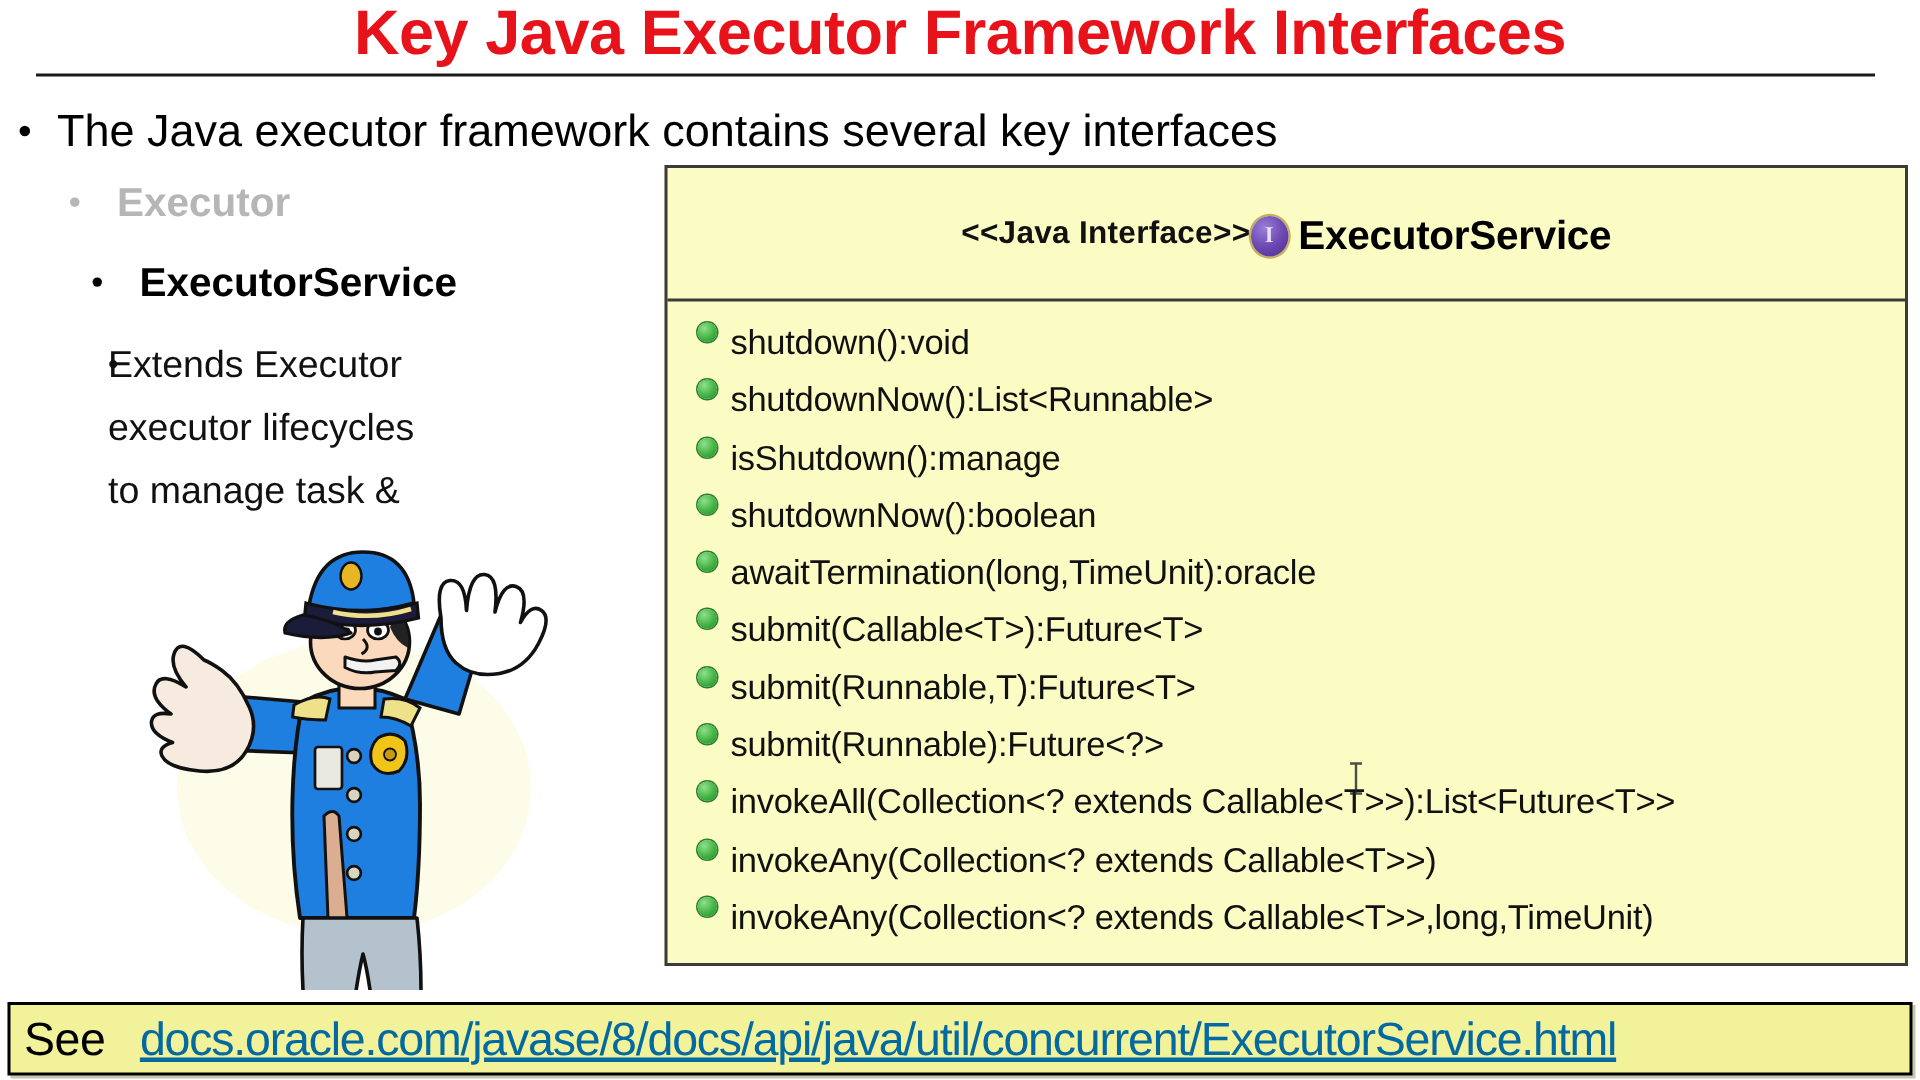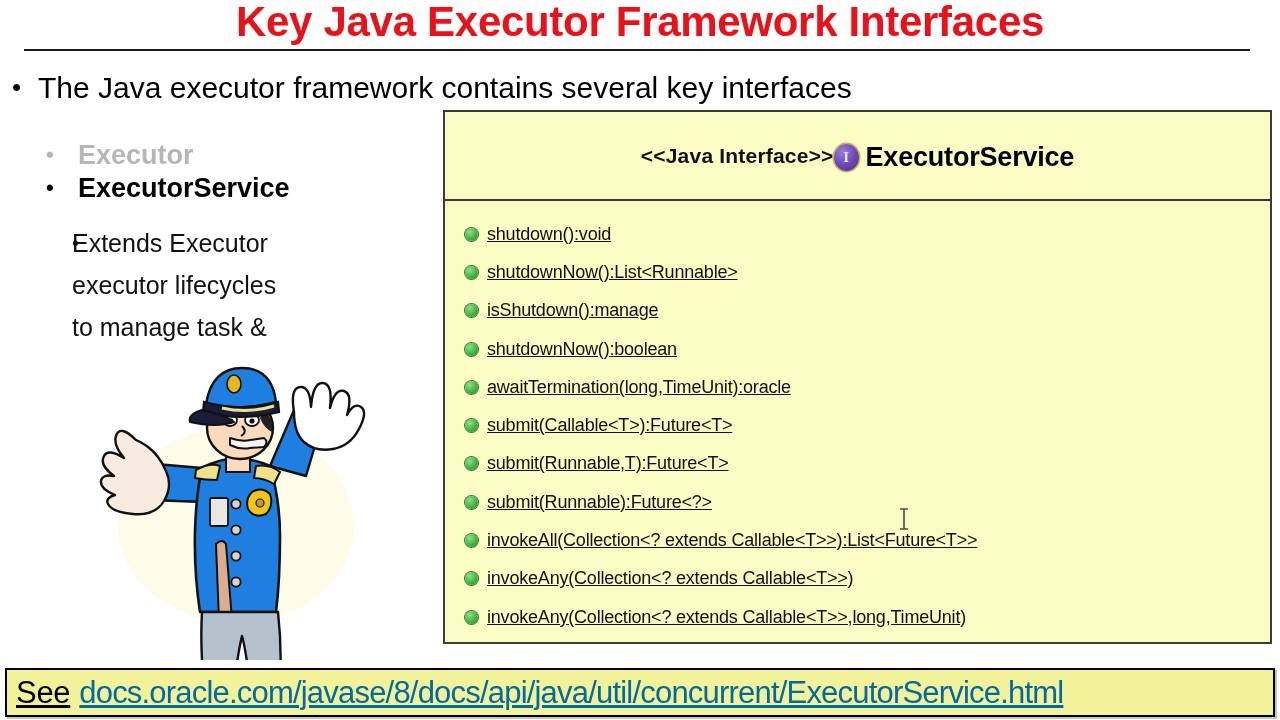"• Executor" .lvl2-a { margin-top: 20px -> none }
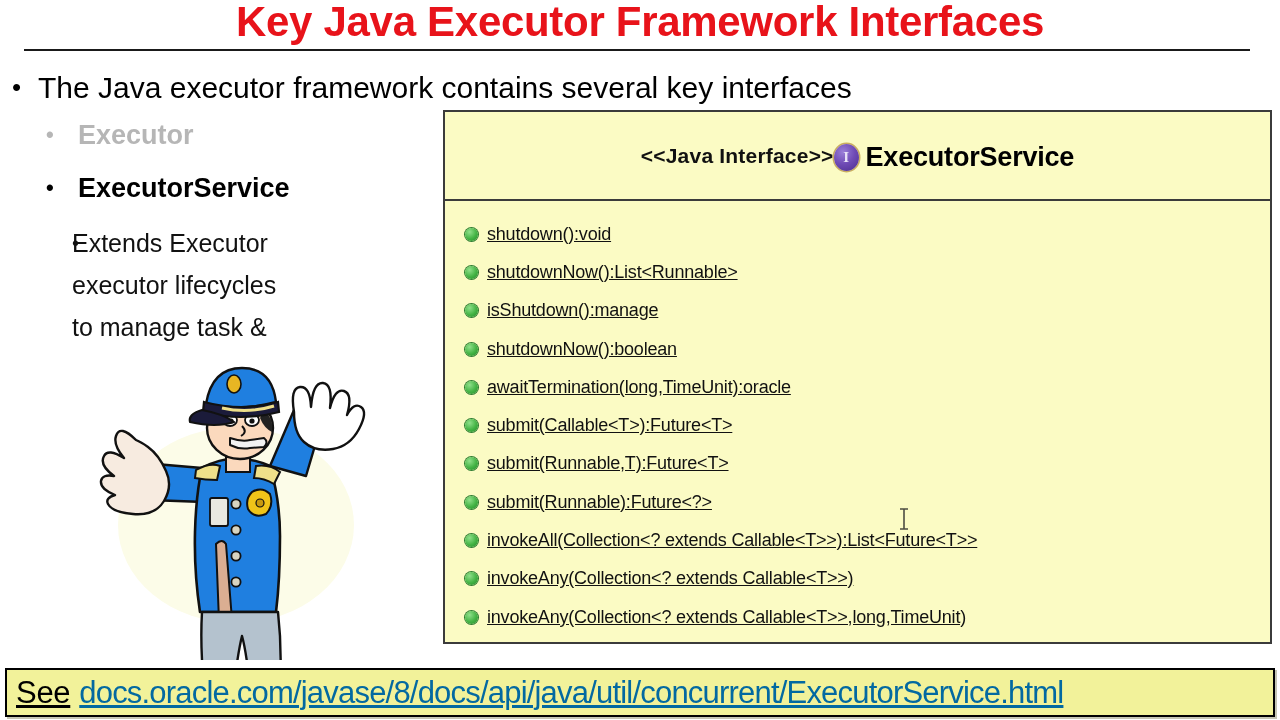"• ExecutorService" .lvl2-b { margin-left: none -> 15px }
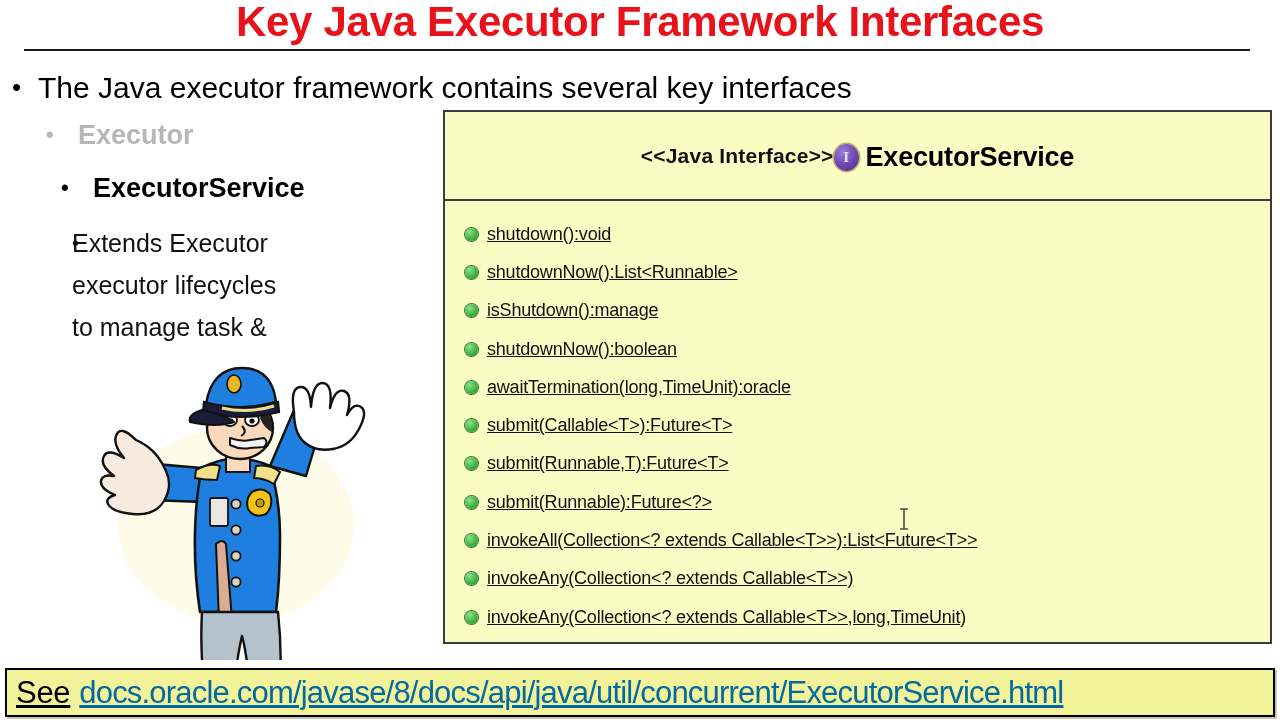"shutdown():void" .m { align-items: center -> none; font-size: 18px -> 23px; text-decoration: underline -> none }
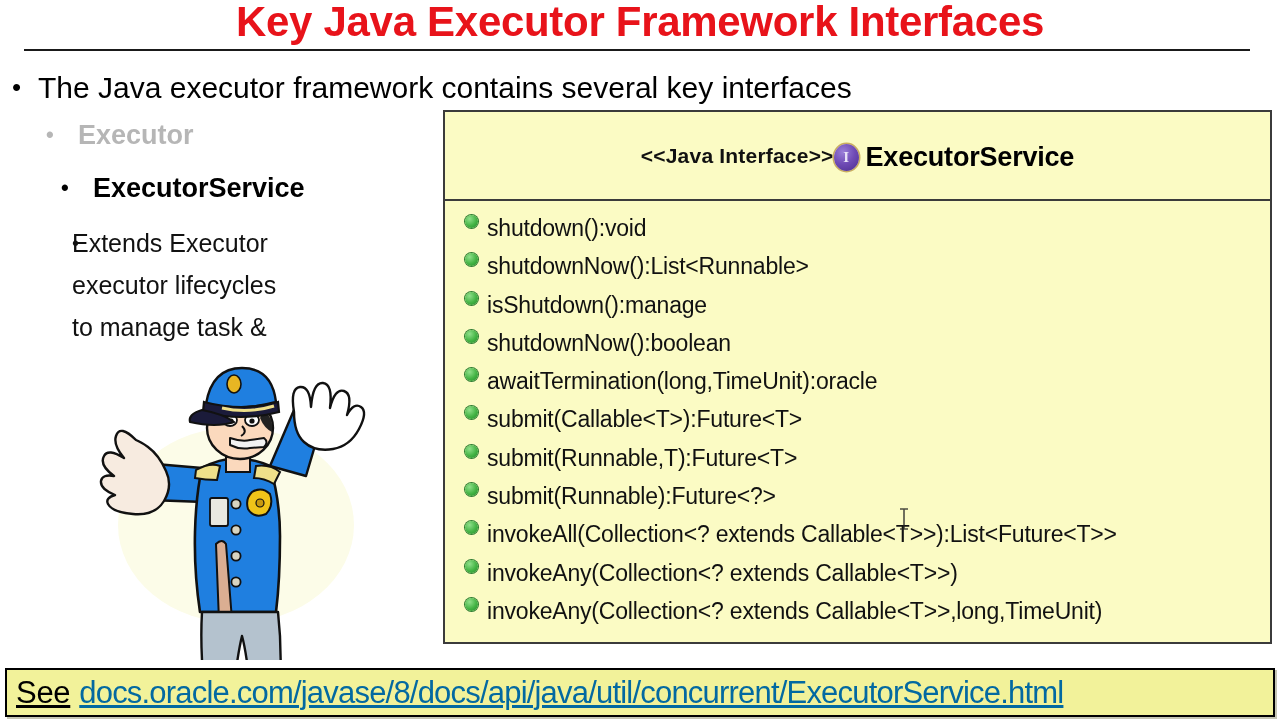"See" .see { margin-right: 9px -> 23px; text-decoration: underline -> none }
